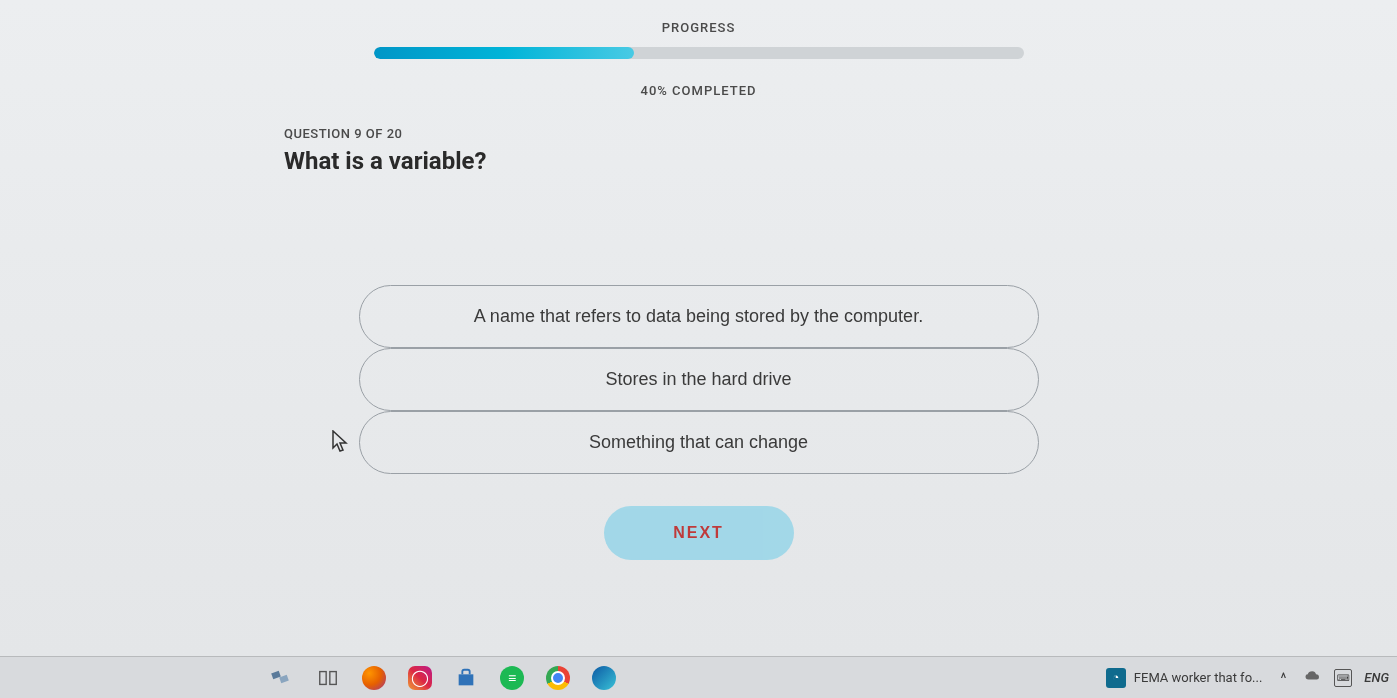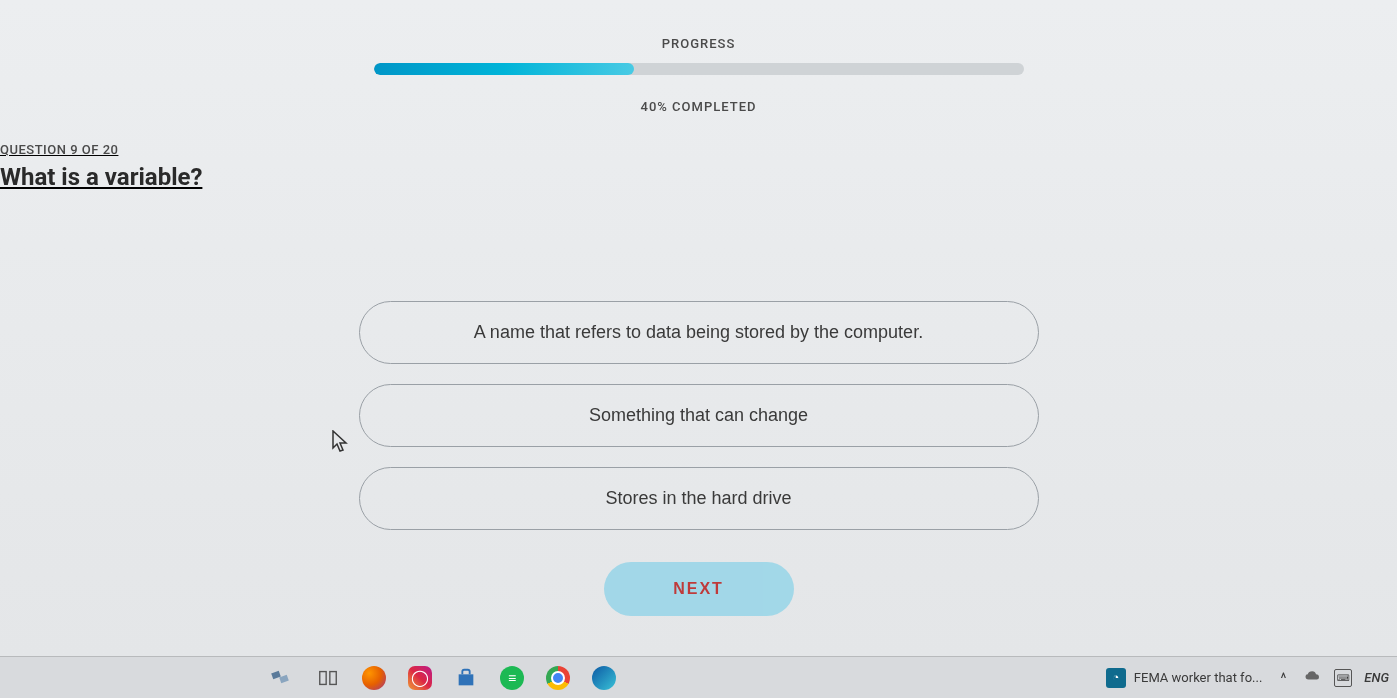"PROGRESS" .progress-section { padding-top: 36px -> 20px }
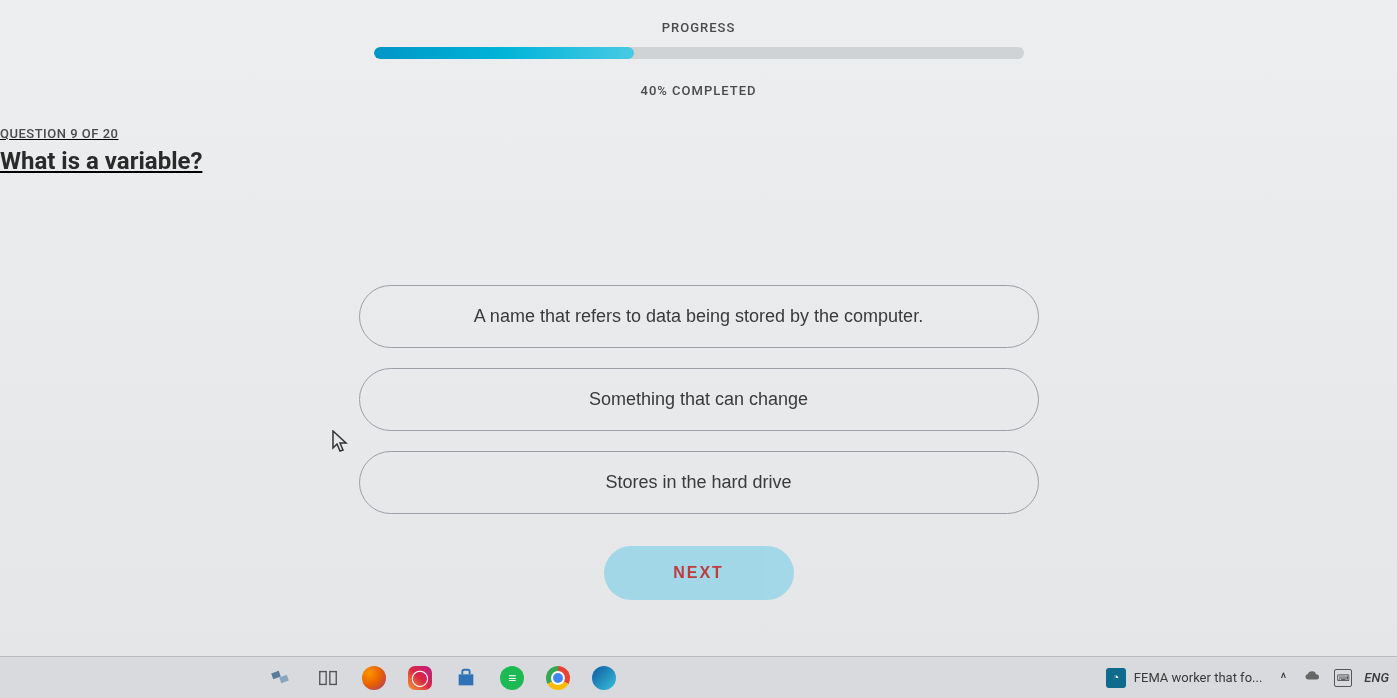"QUESTION 9 OF 20" .question-section { margin-left: none -> 284px; text-decoration: underline -> none }
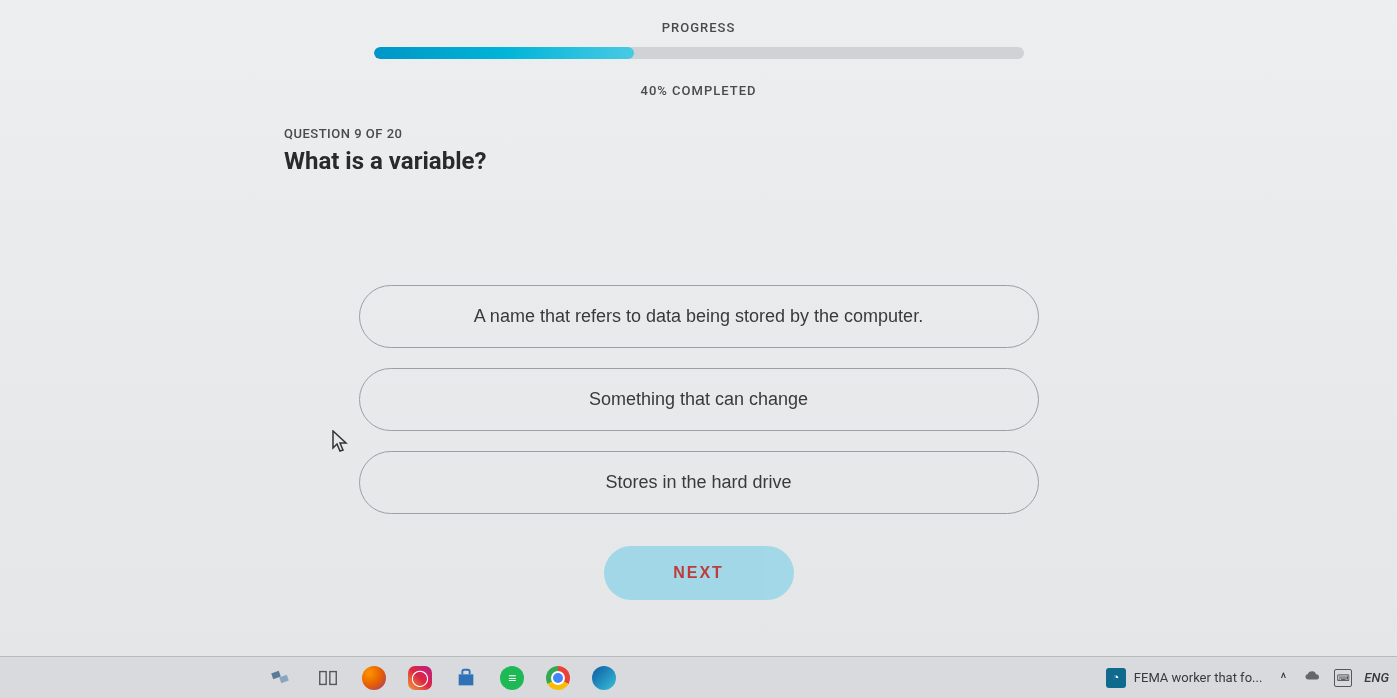"A name that refers to" .answers-section { gap: 20px -> none }
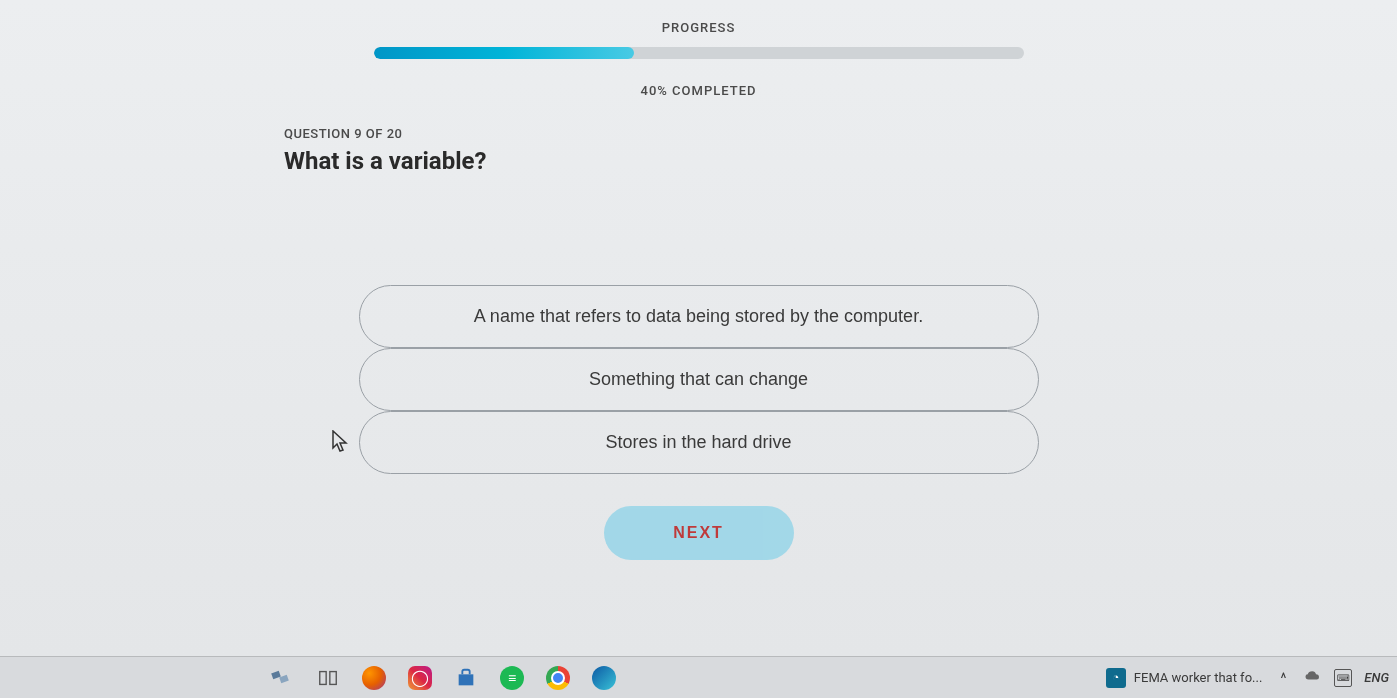"Something that can change" button.answer-option { order: before "Stores in the hard drive" -> after "Stores in the hard drive" }
